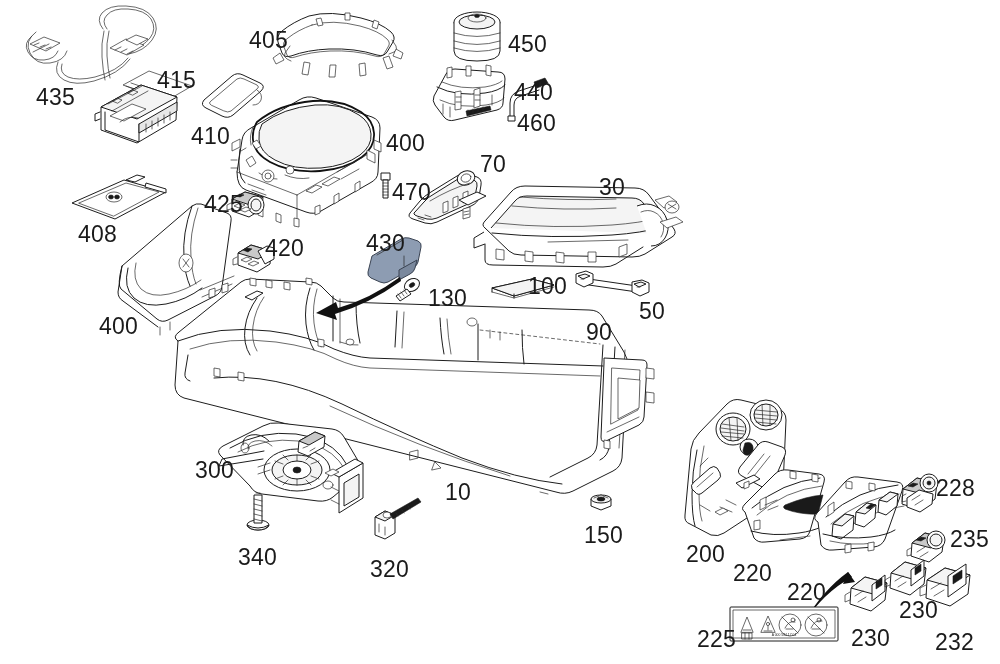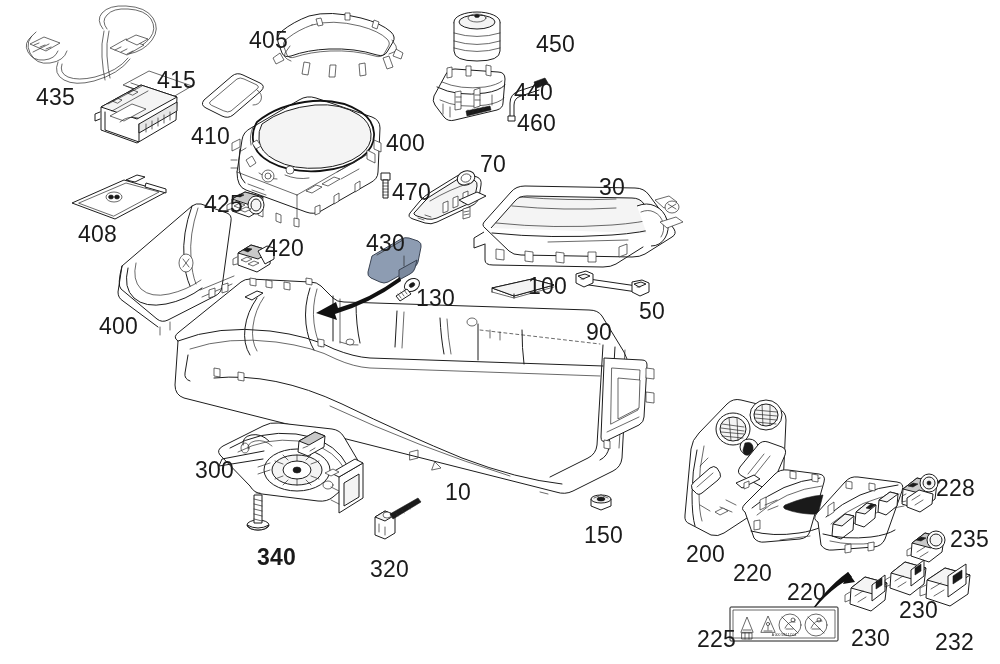"450" div.callout { margin-left: 28px -> none }
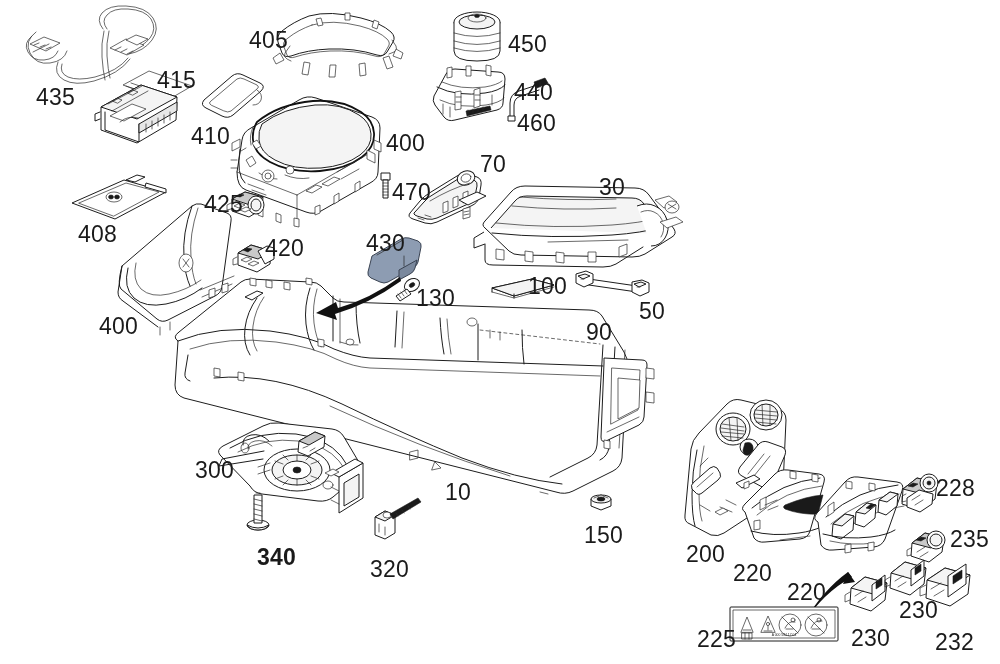"130" div.callout { left: 416px -> 428px }
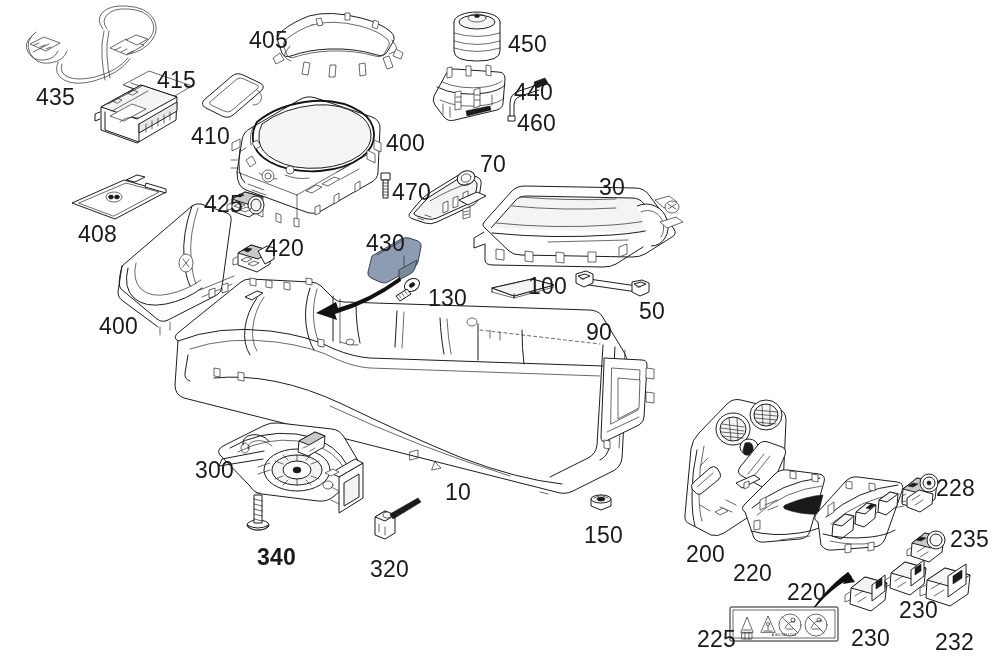"340" div.callout { font-weight: bold -> none; left: 257px -> 238px }
